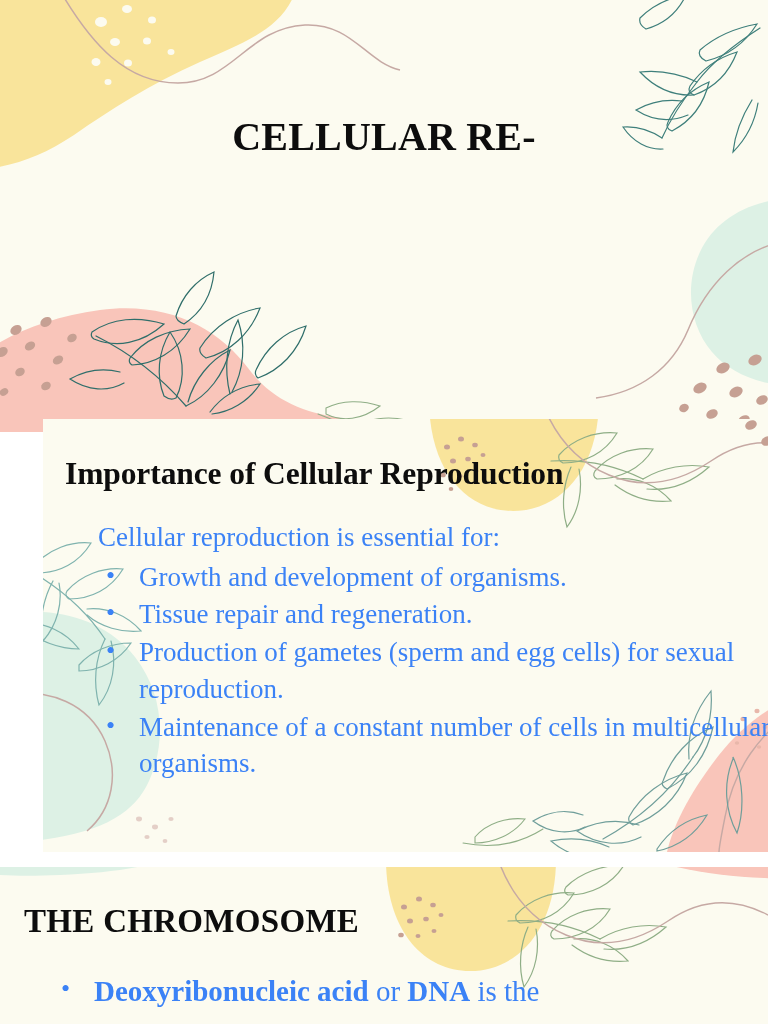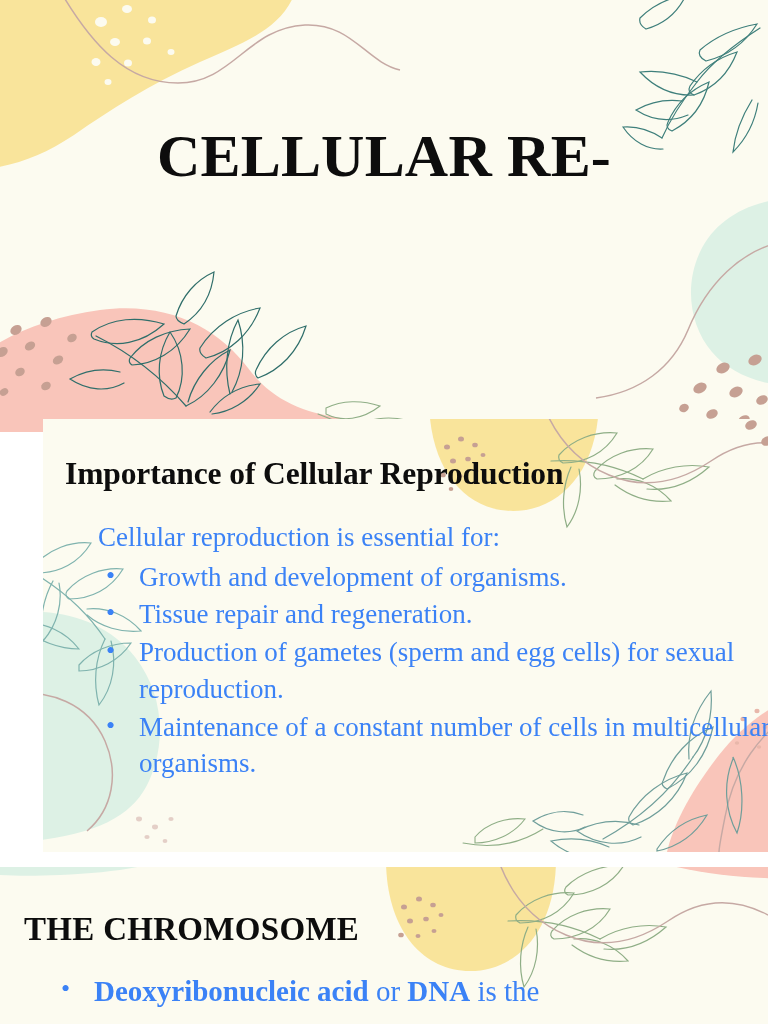"CELLULAR RE-" .slide-title { font-size: 60px -> 40px }
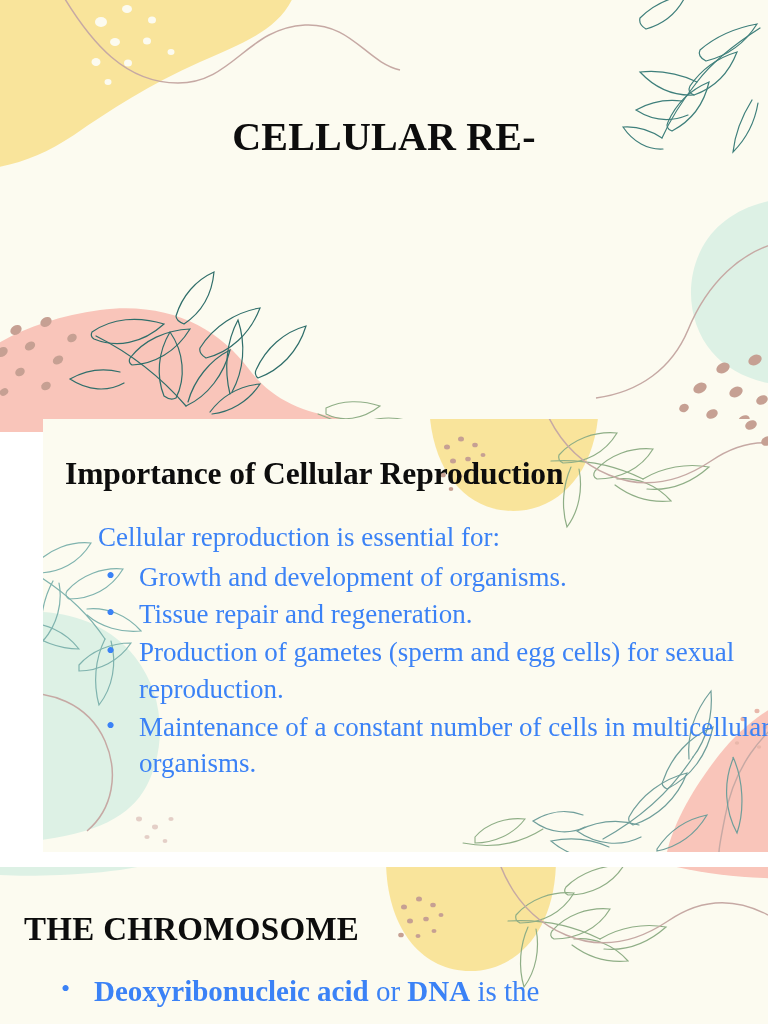"THE CHROMOSOME" div.section-heading { top: 44px -> 36px }
